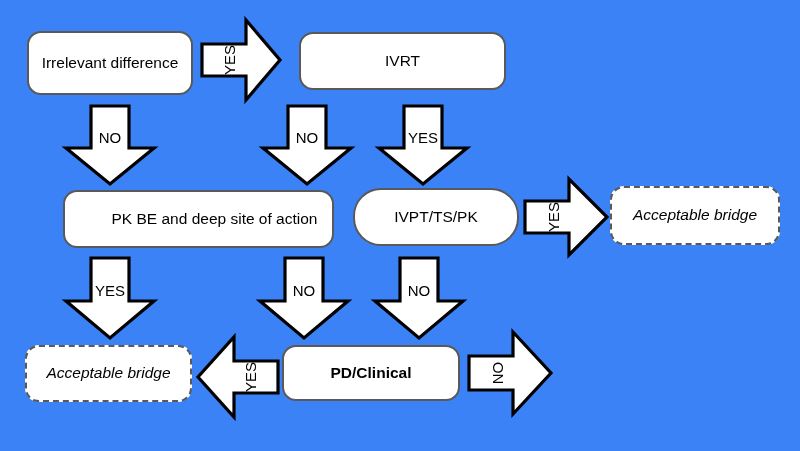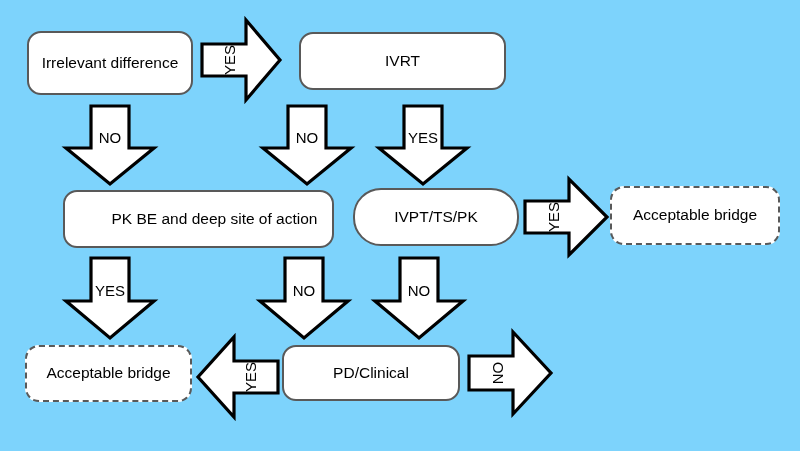"Irrelevant difference" #canvas { background: #7dd3fc -> #3b82f6 }
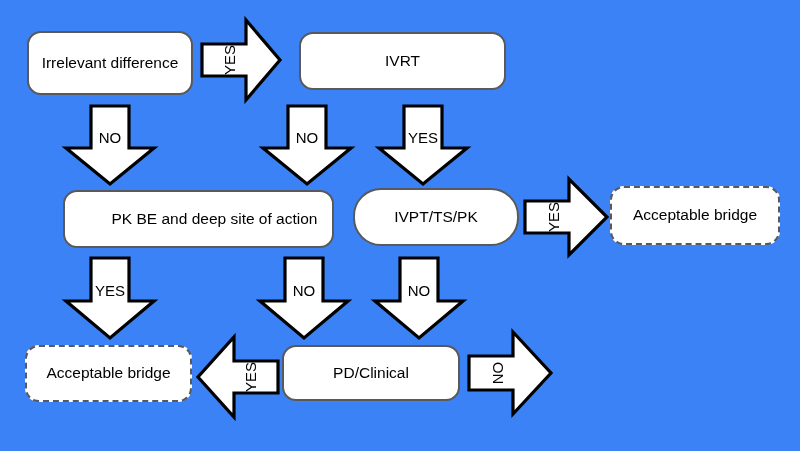"Acceptable bridge" .node.dashed { font-style: none -> italic }
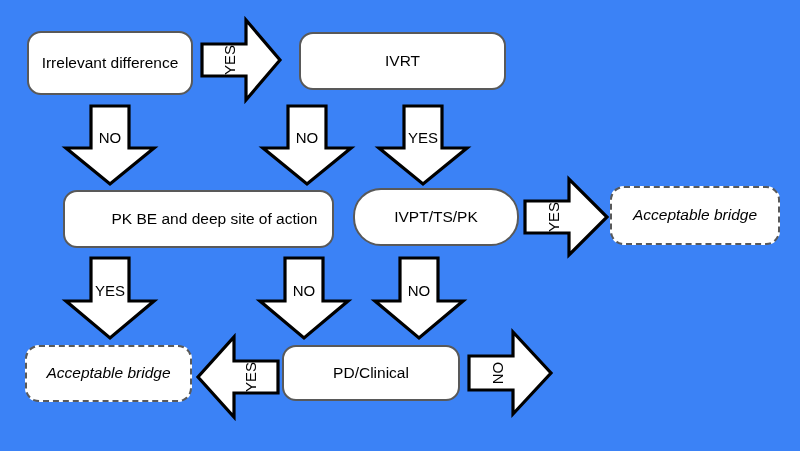"PD/Clinical" div.node { font-weight: none -> bold }
